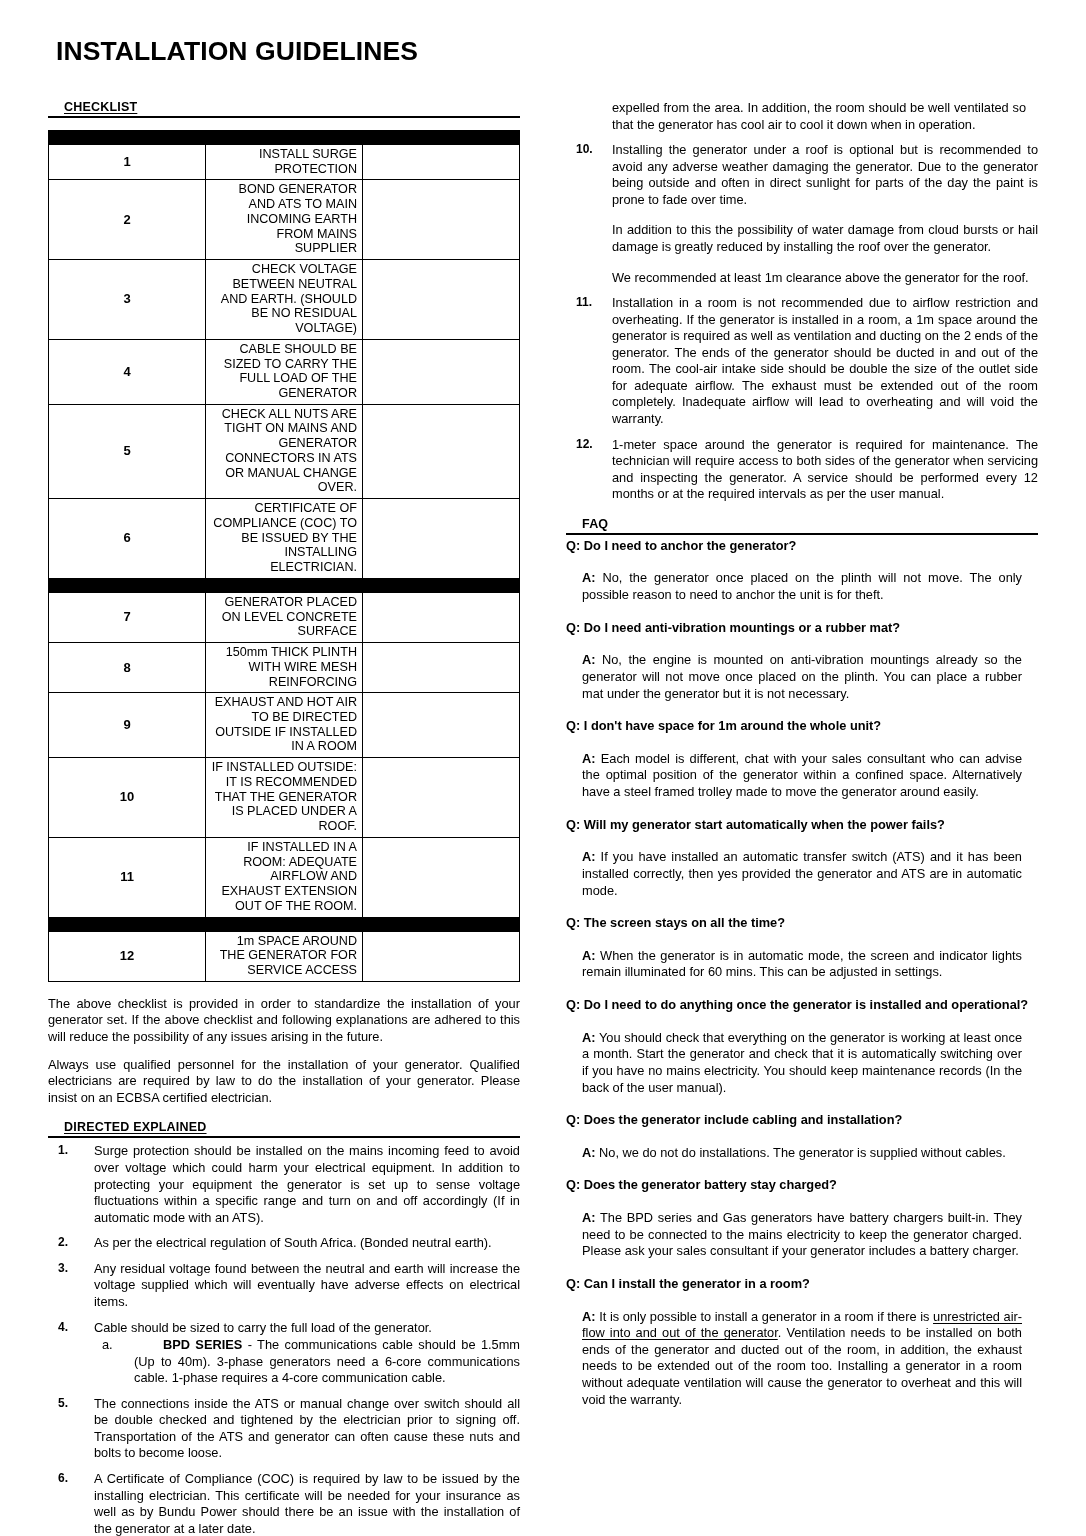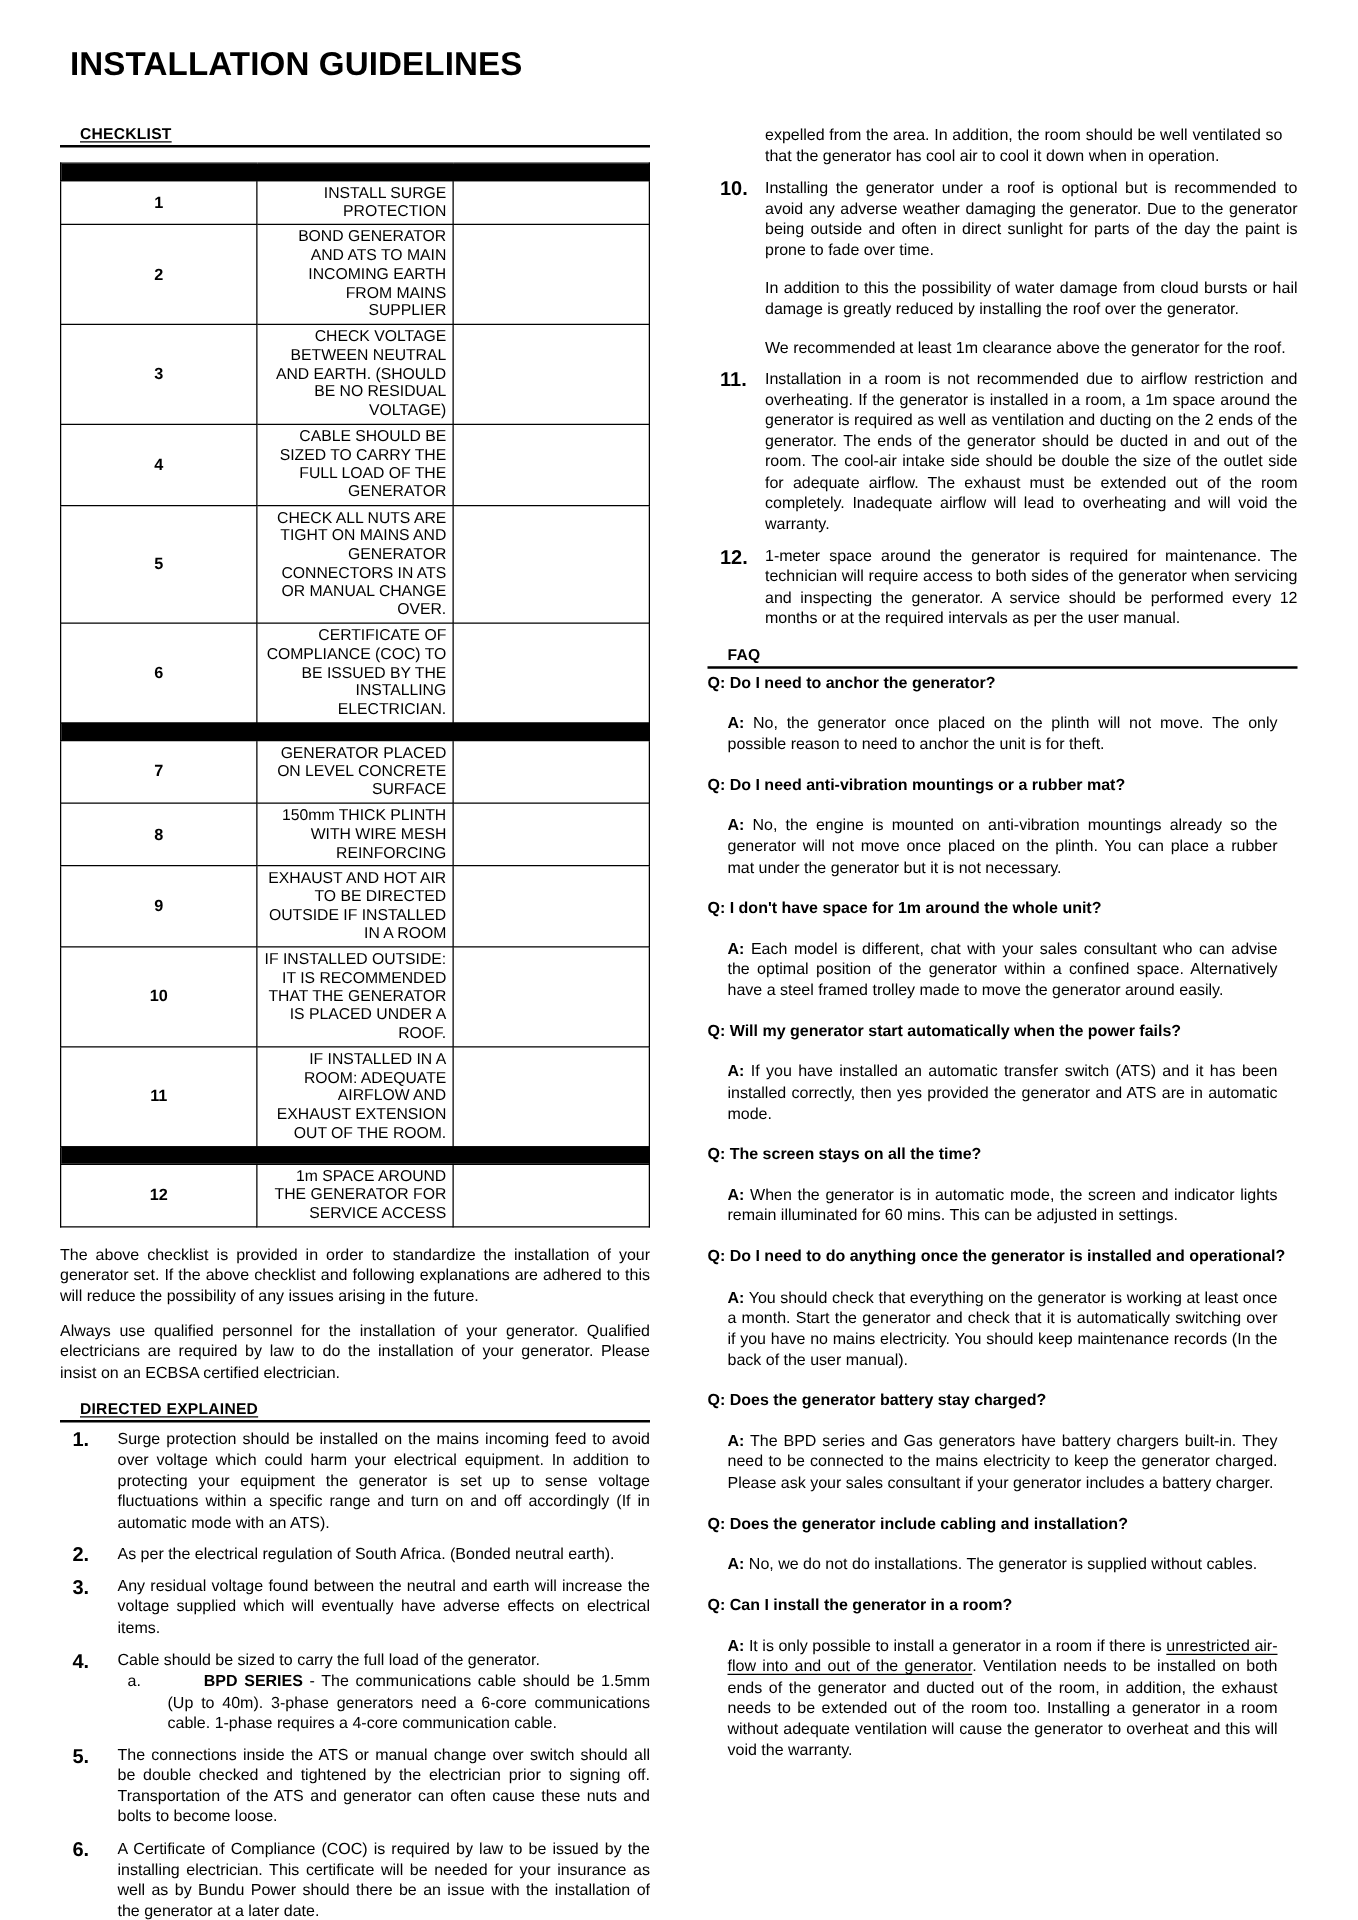"10." .numlist > li > .marker { font-size: 16px -> 12px }
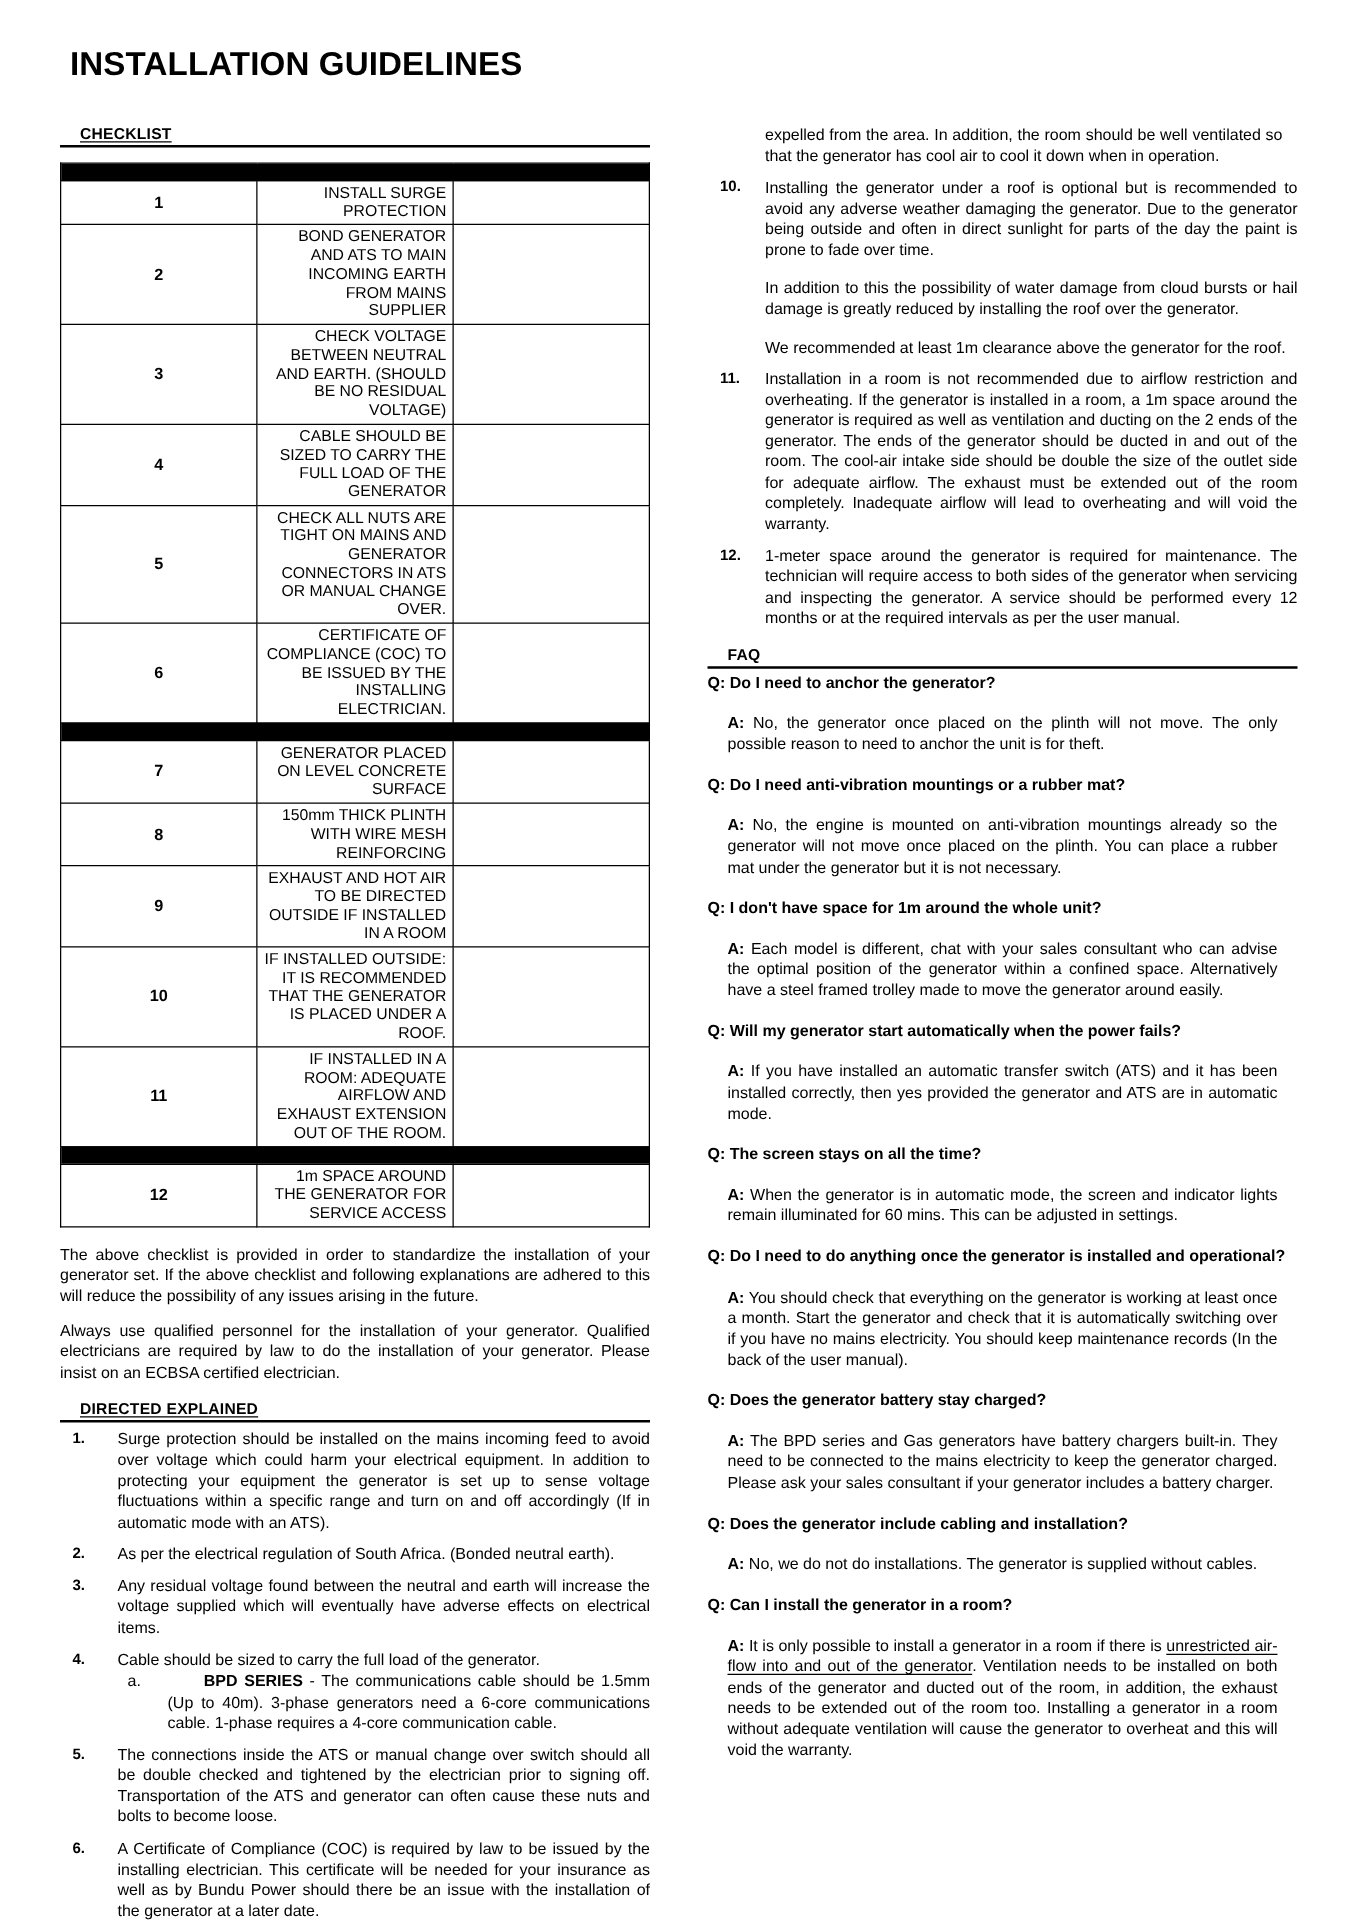"Q: Does the generator battery" div.faq-block { order: before "Q: Does the generator include" -> after "Q: Does the generator include" }
